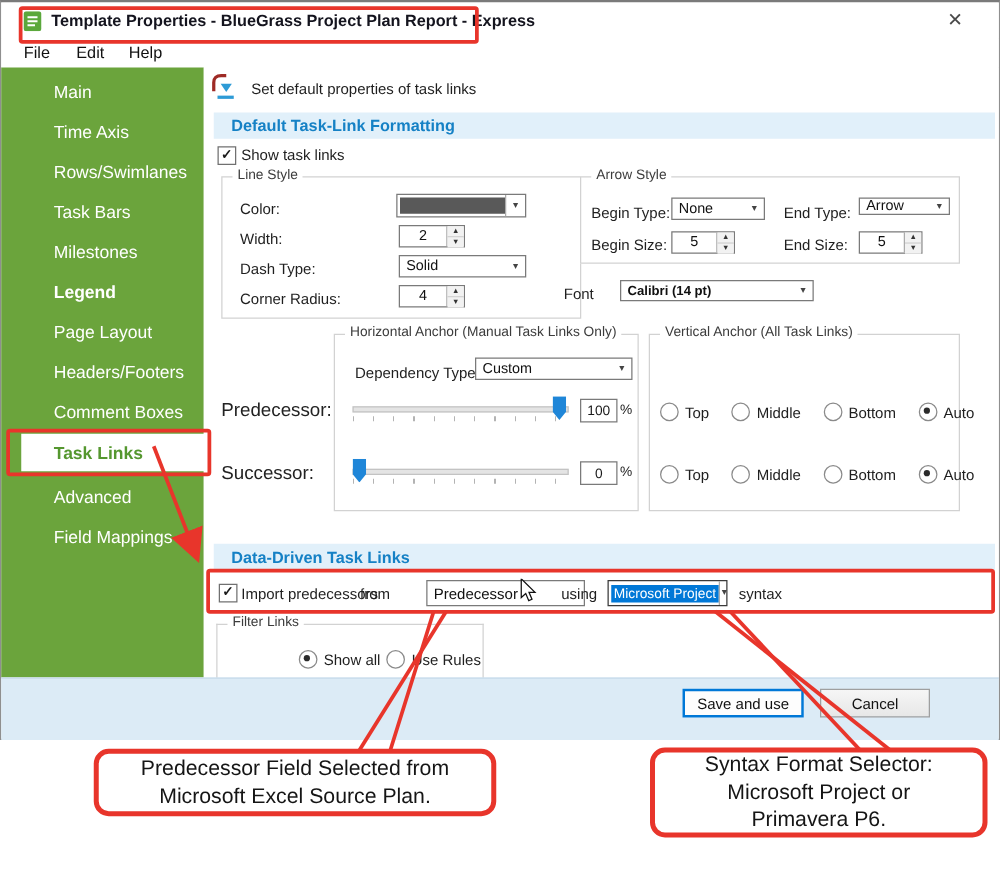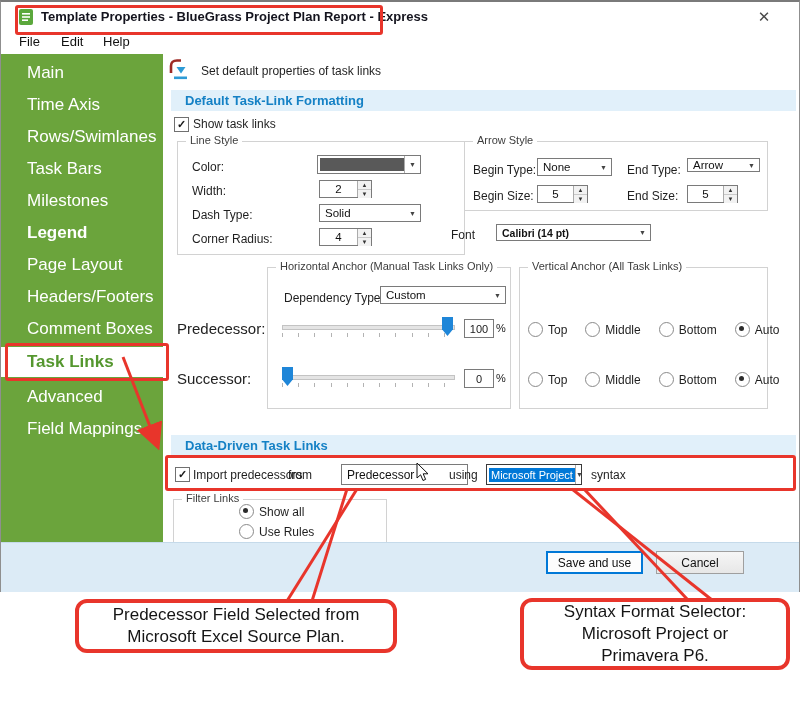"Main" .side-item { font-size: 17px -> 14px; left: 0 -> 16px }
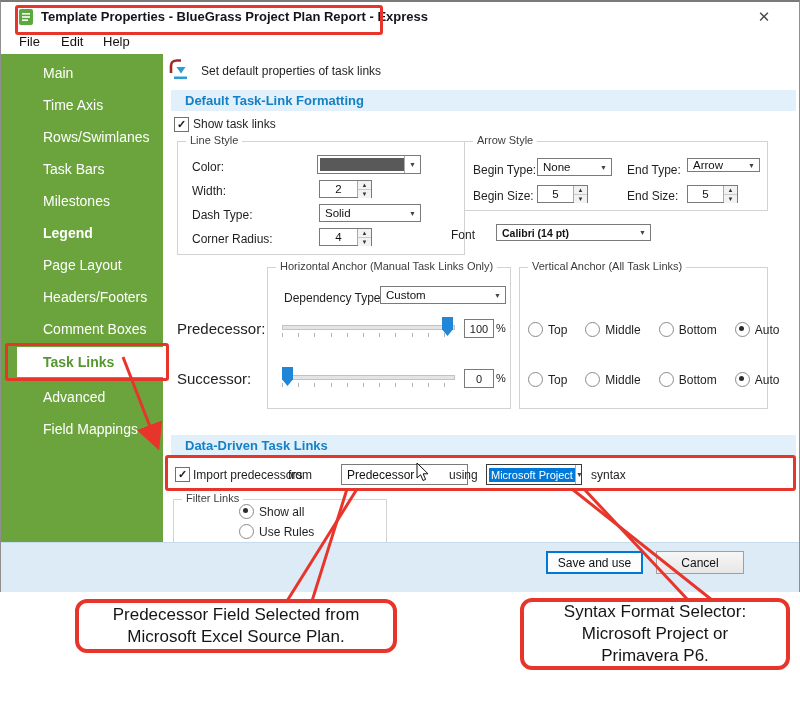"Show all" div.abs { flex-direction: column -> row; top: 4px -> 20px }
